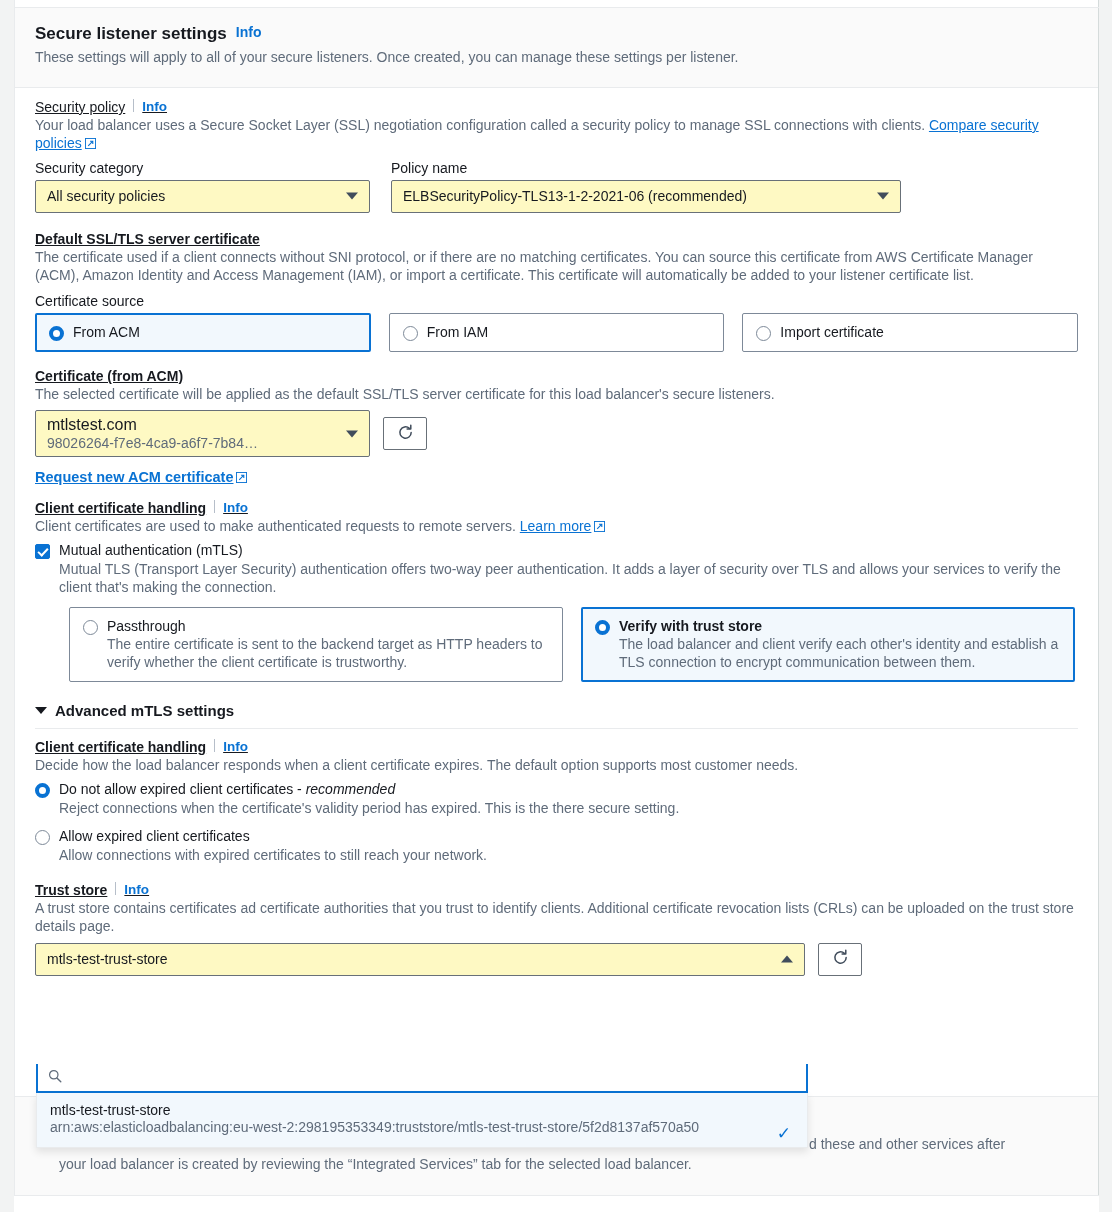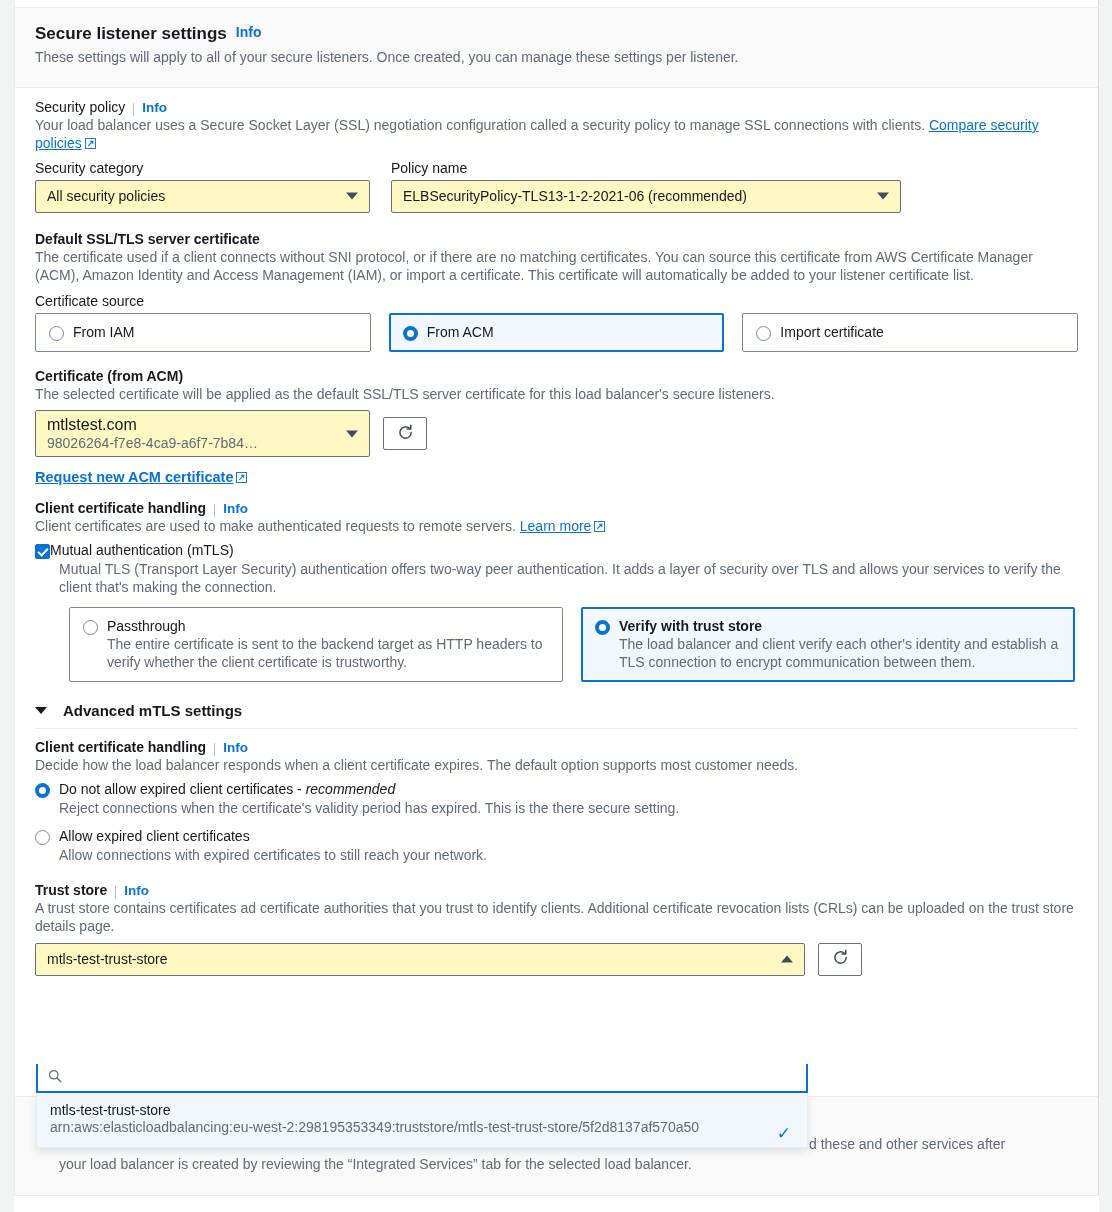"Security policy" .field-label { align-items: flex-end -> flex-start; text-decoration: none -> underline }
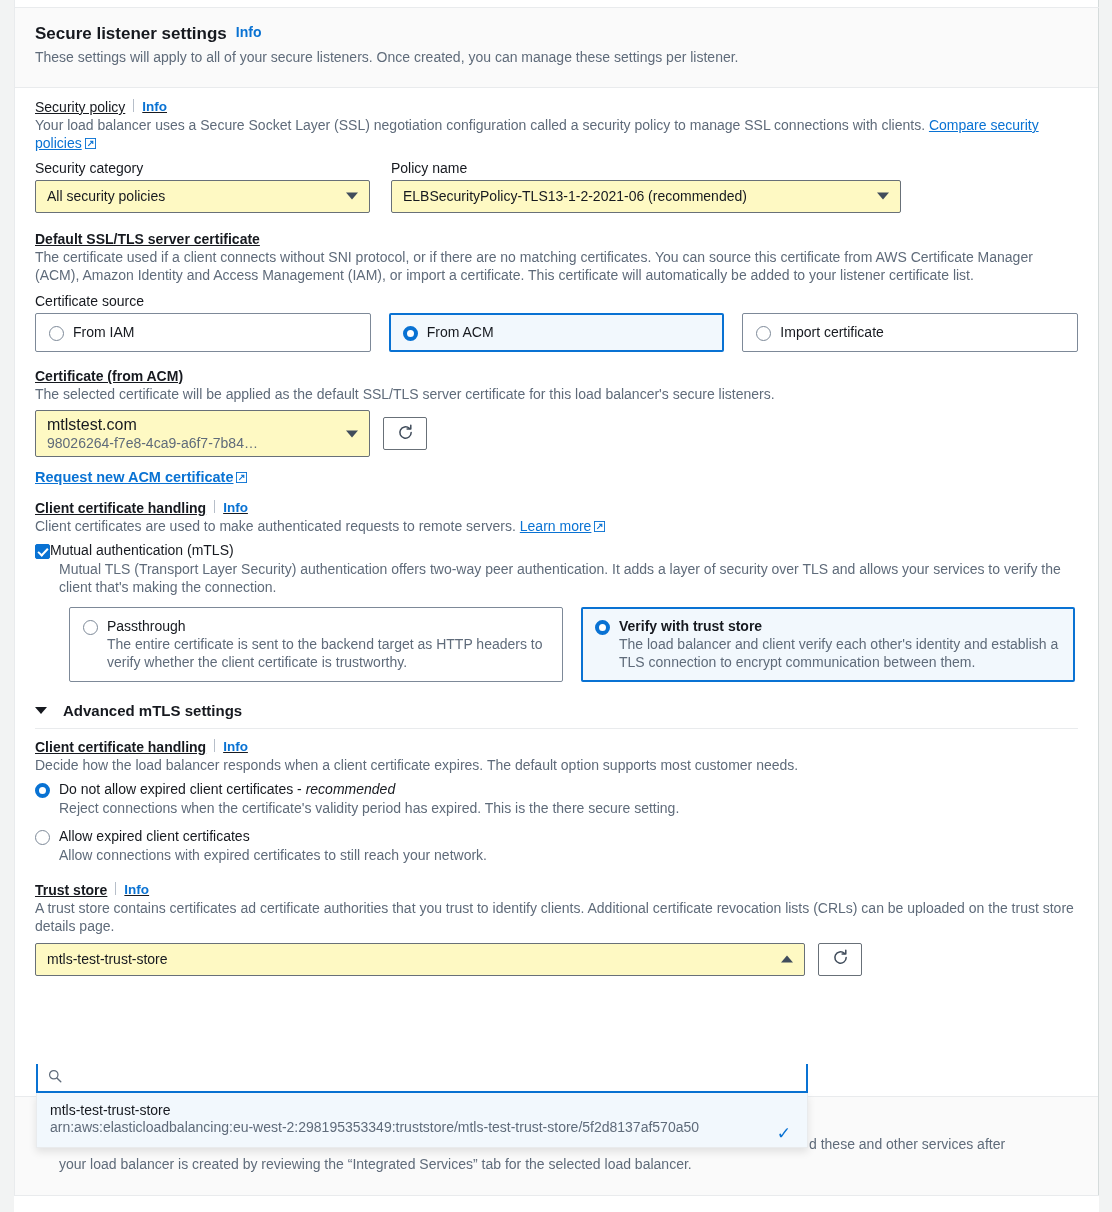"From IAM" div.radio-card { order: before "From ACM" -> after "From ACM" }
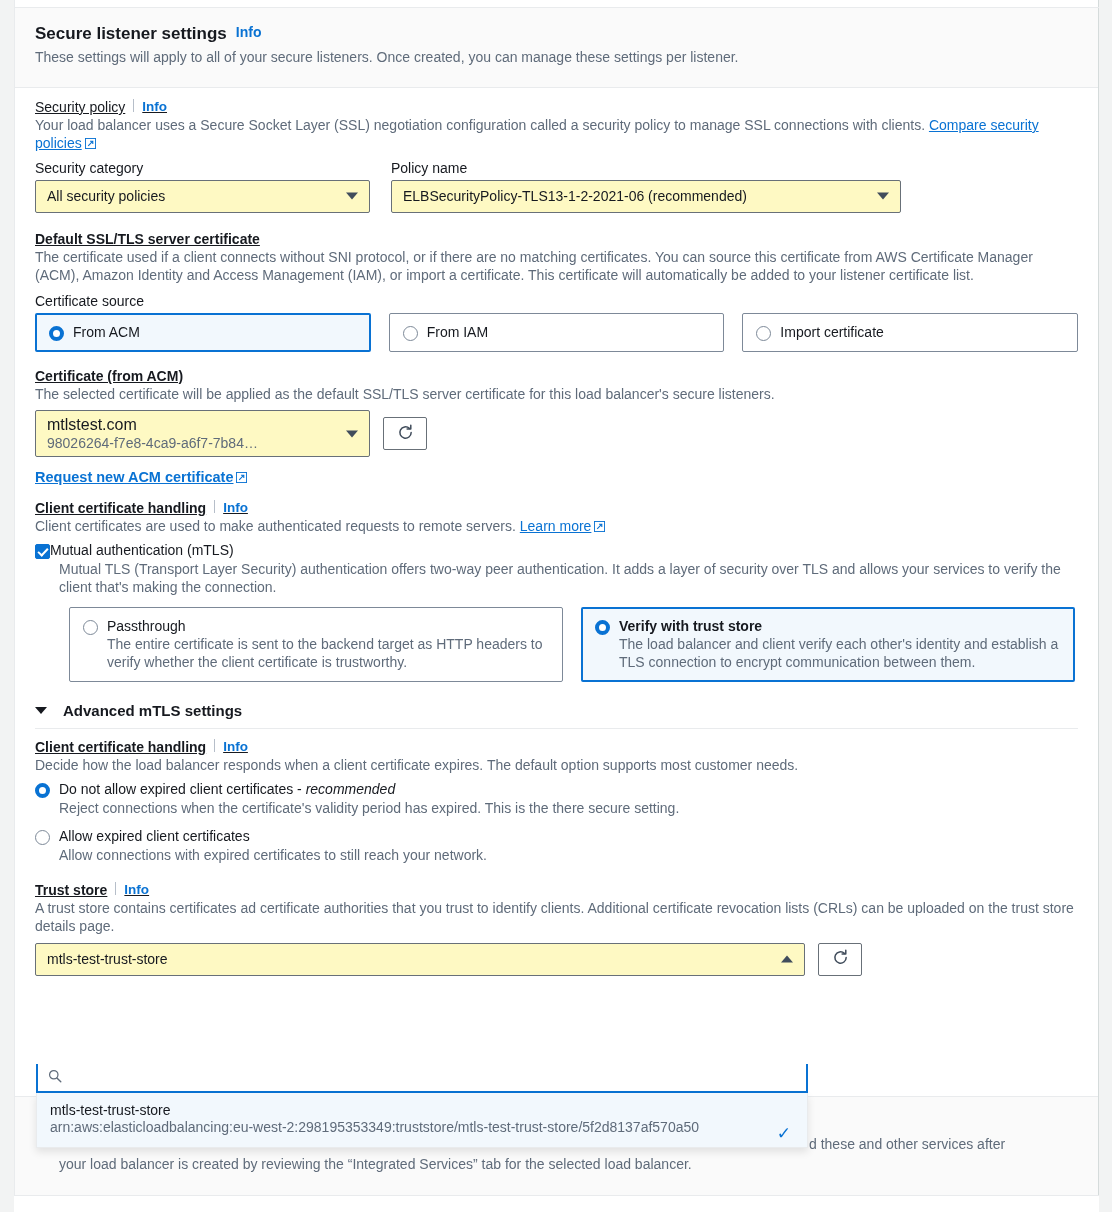"Mutual authentication (mTLS)" .check-row { gap: none -> 9px }
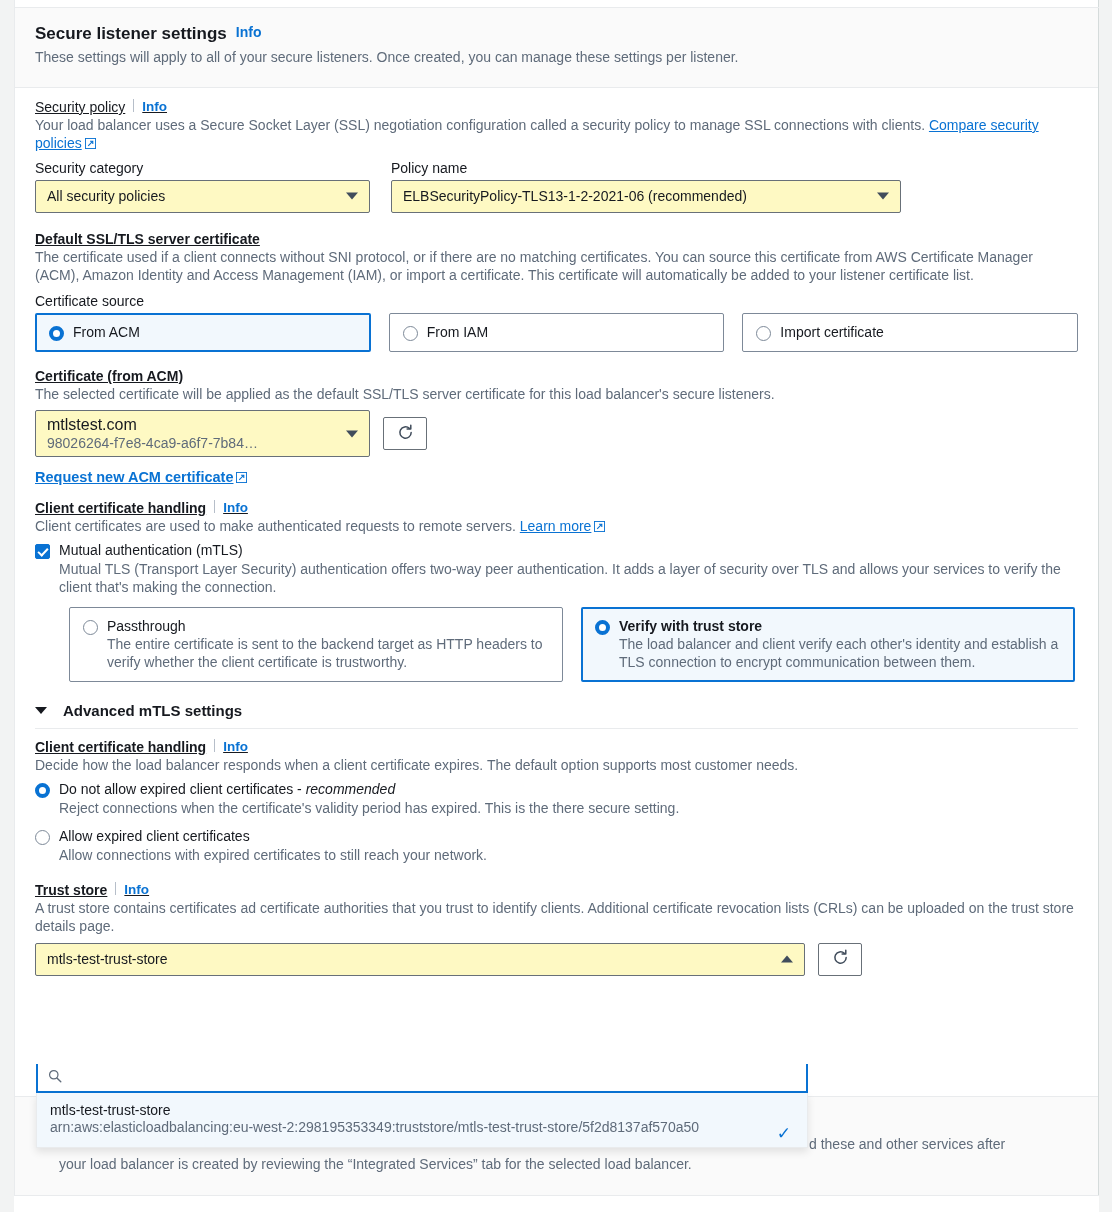"Advanced mTLS settings" .expander { gap: 16px -> 8px }
